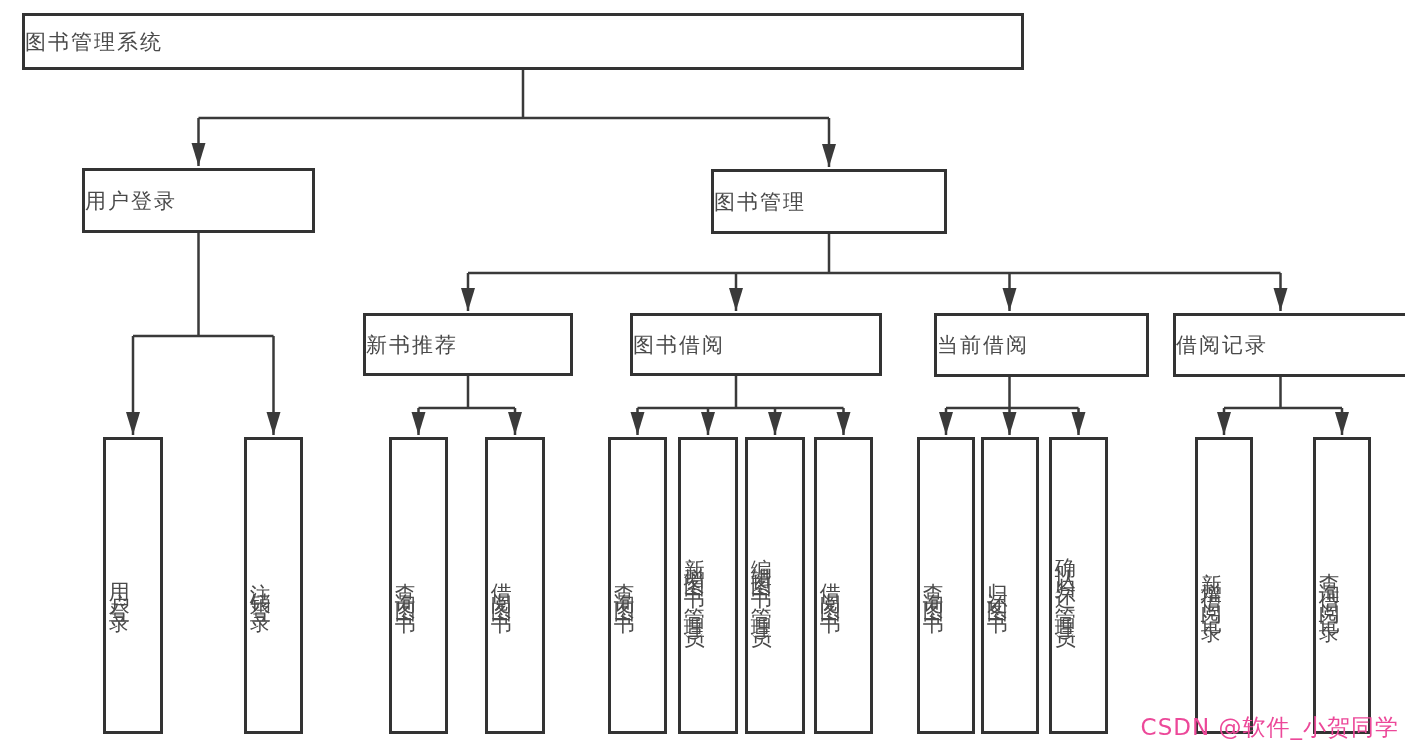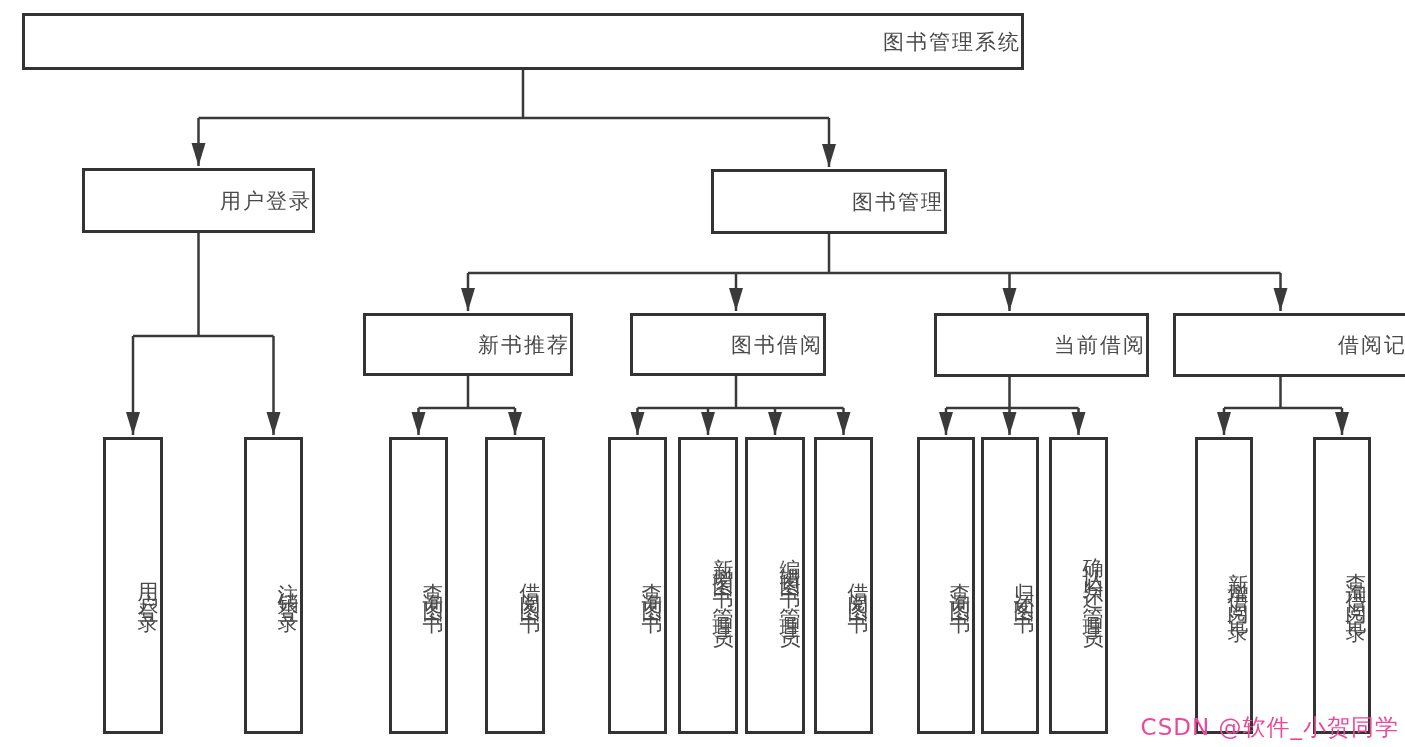"图书管理系统" .node,.vnode { justify-content: flex-end -> flex-start }
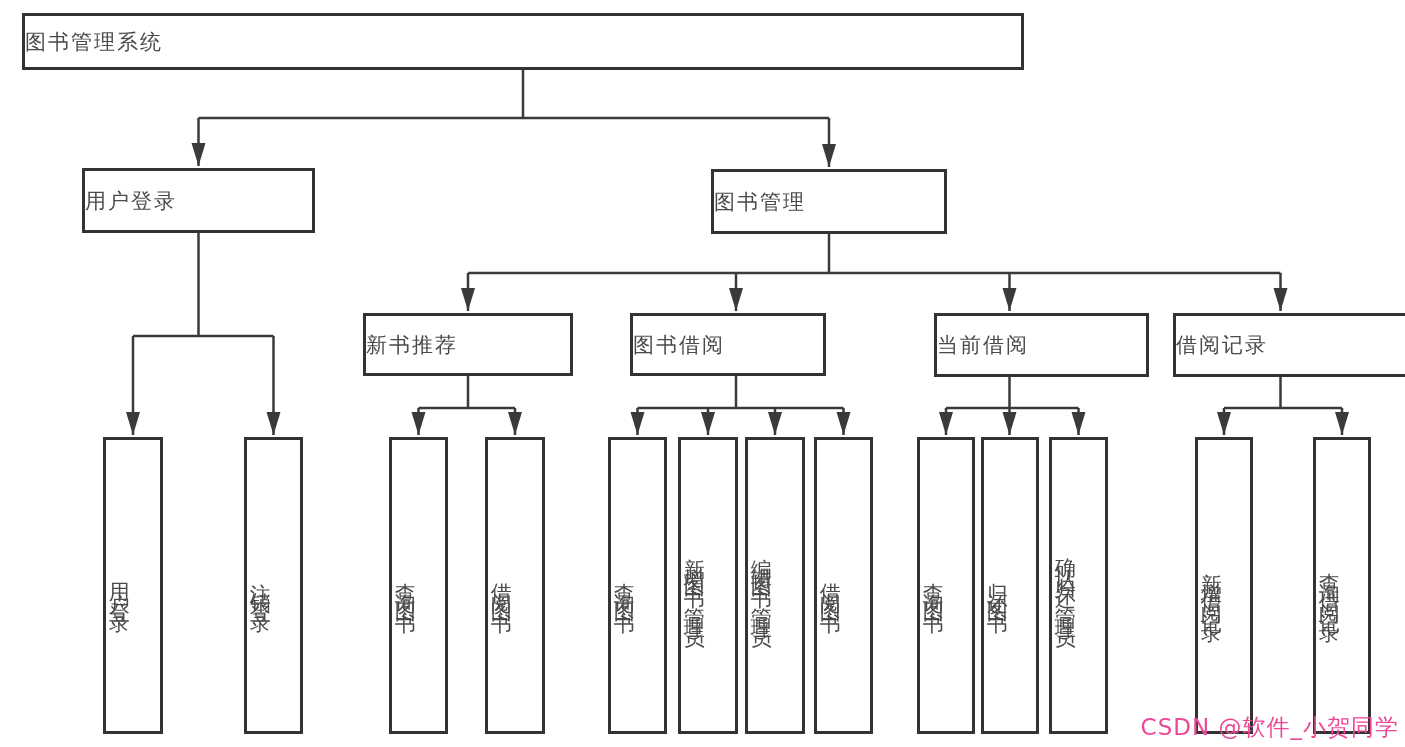"图书借阅" div.node { width: 196px -> 252px }
